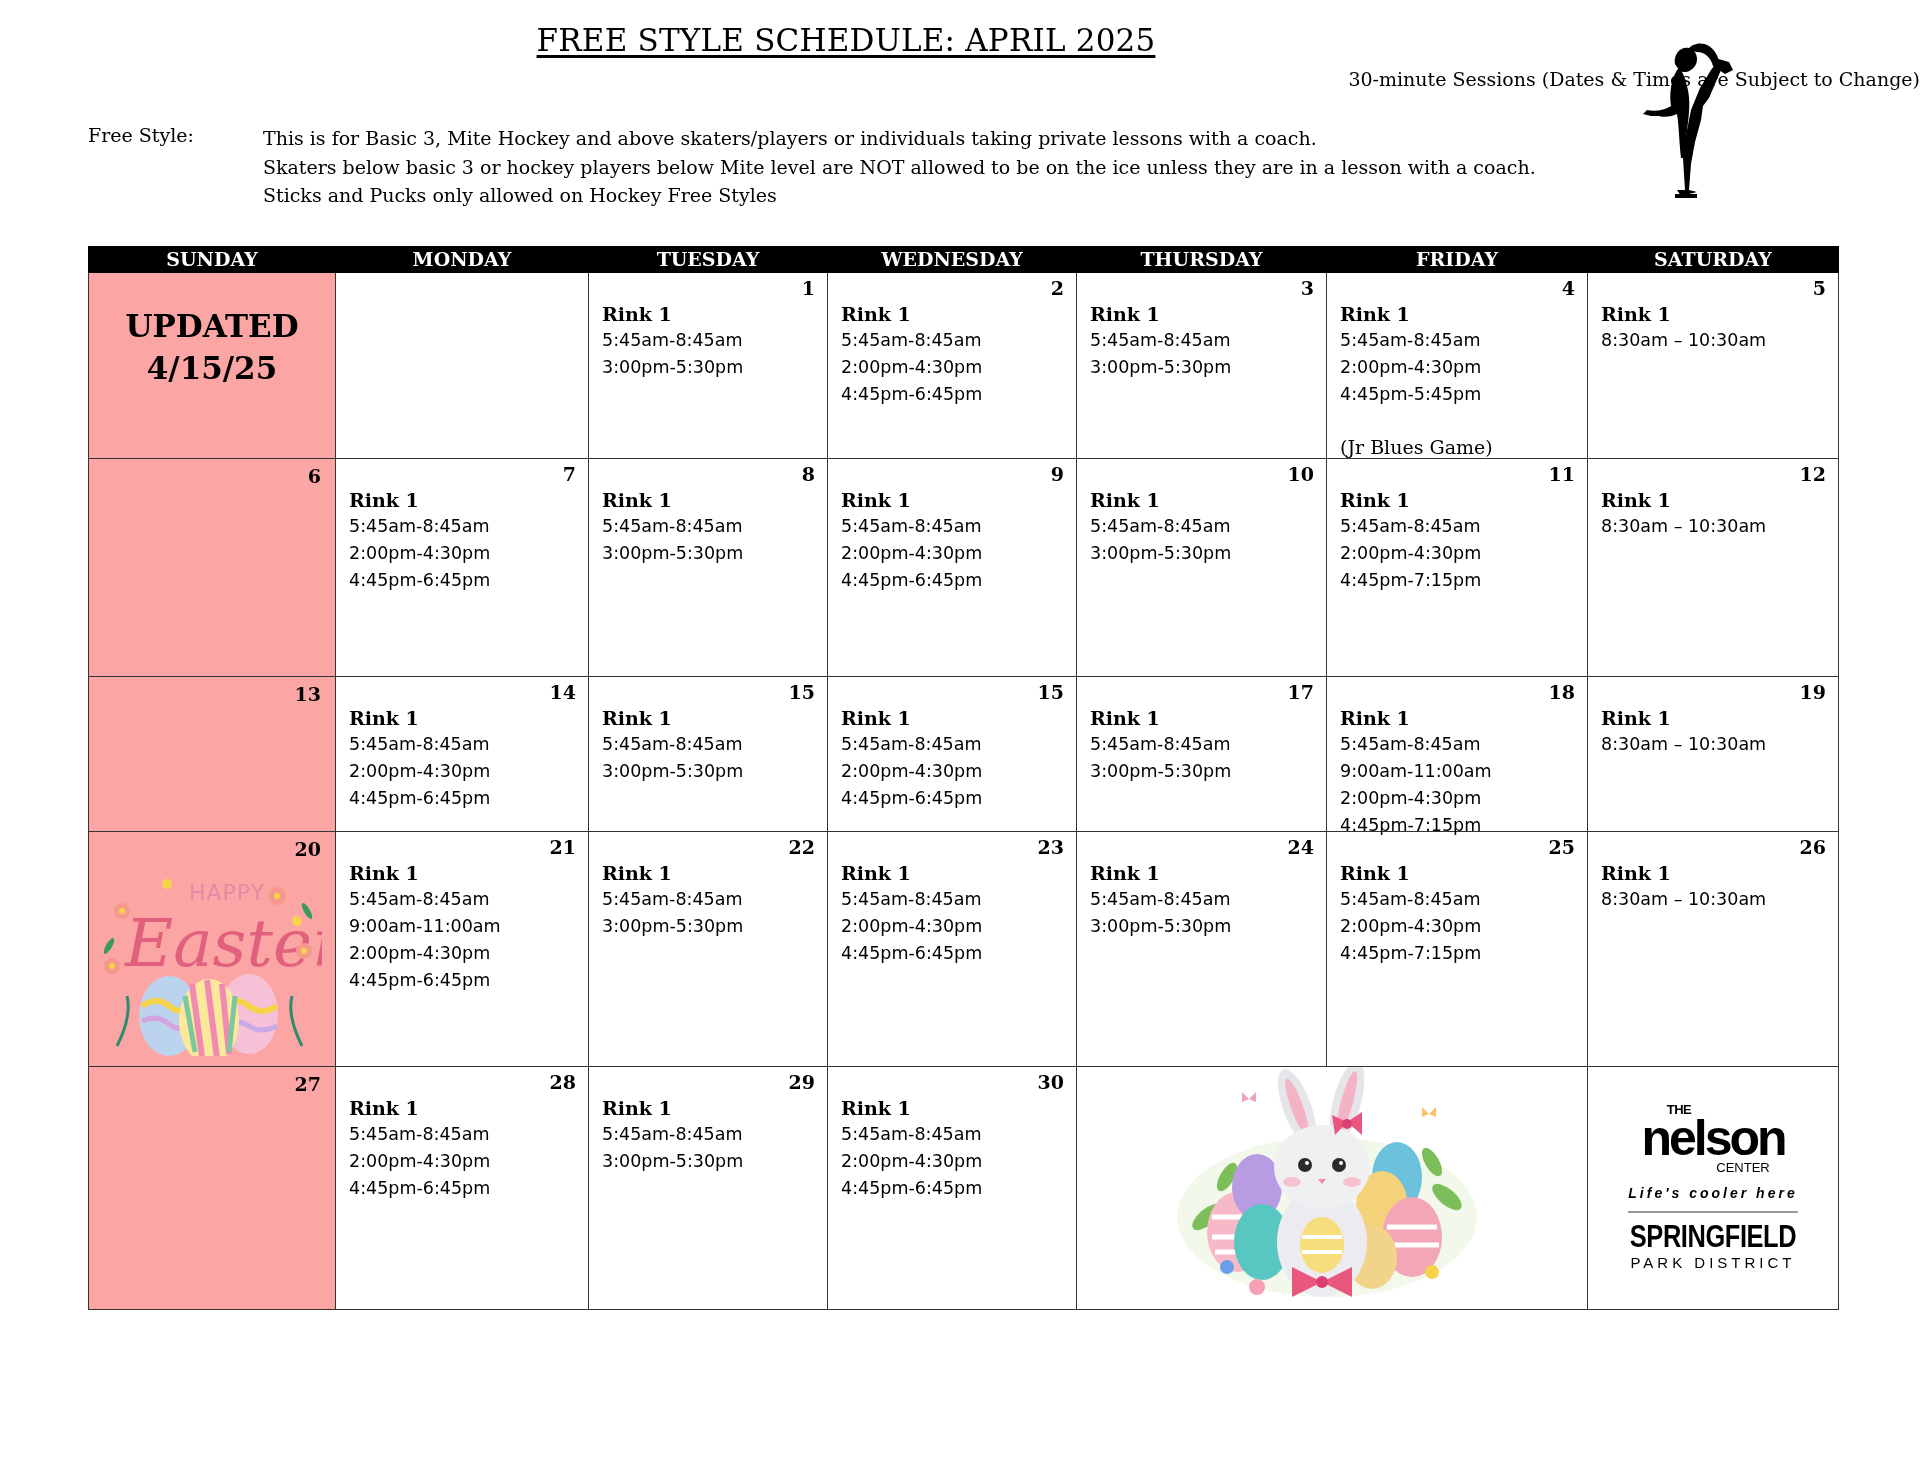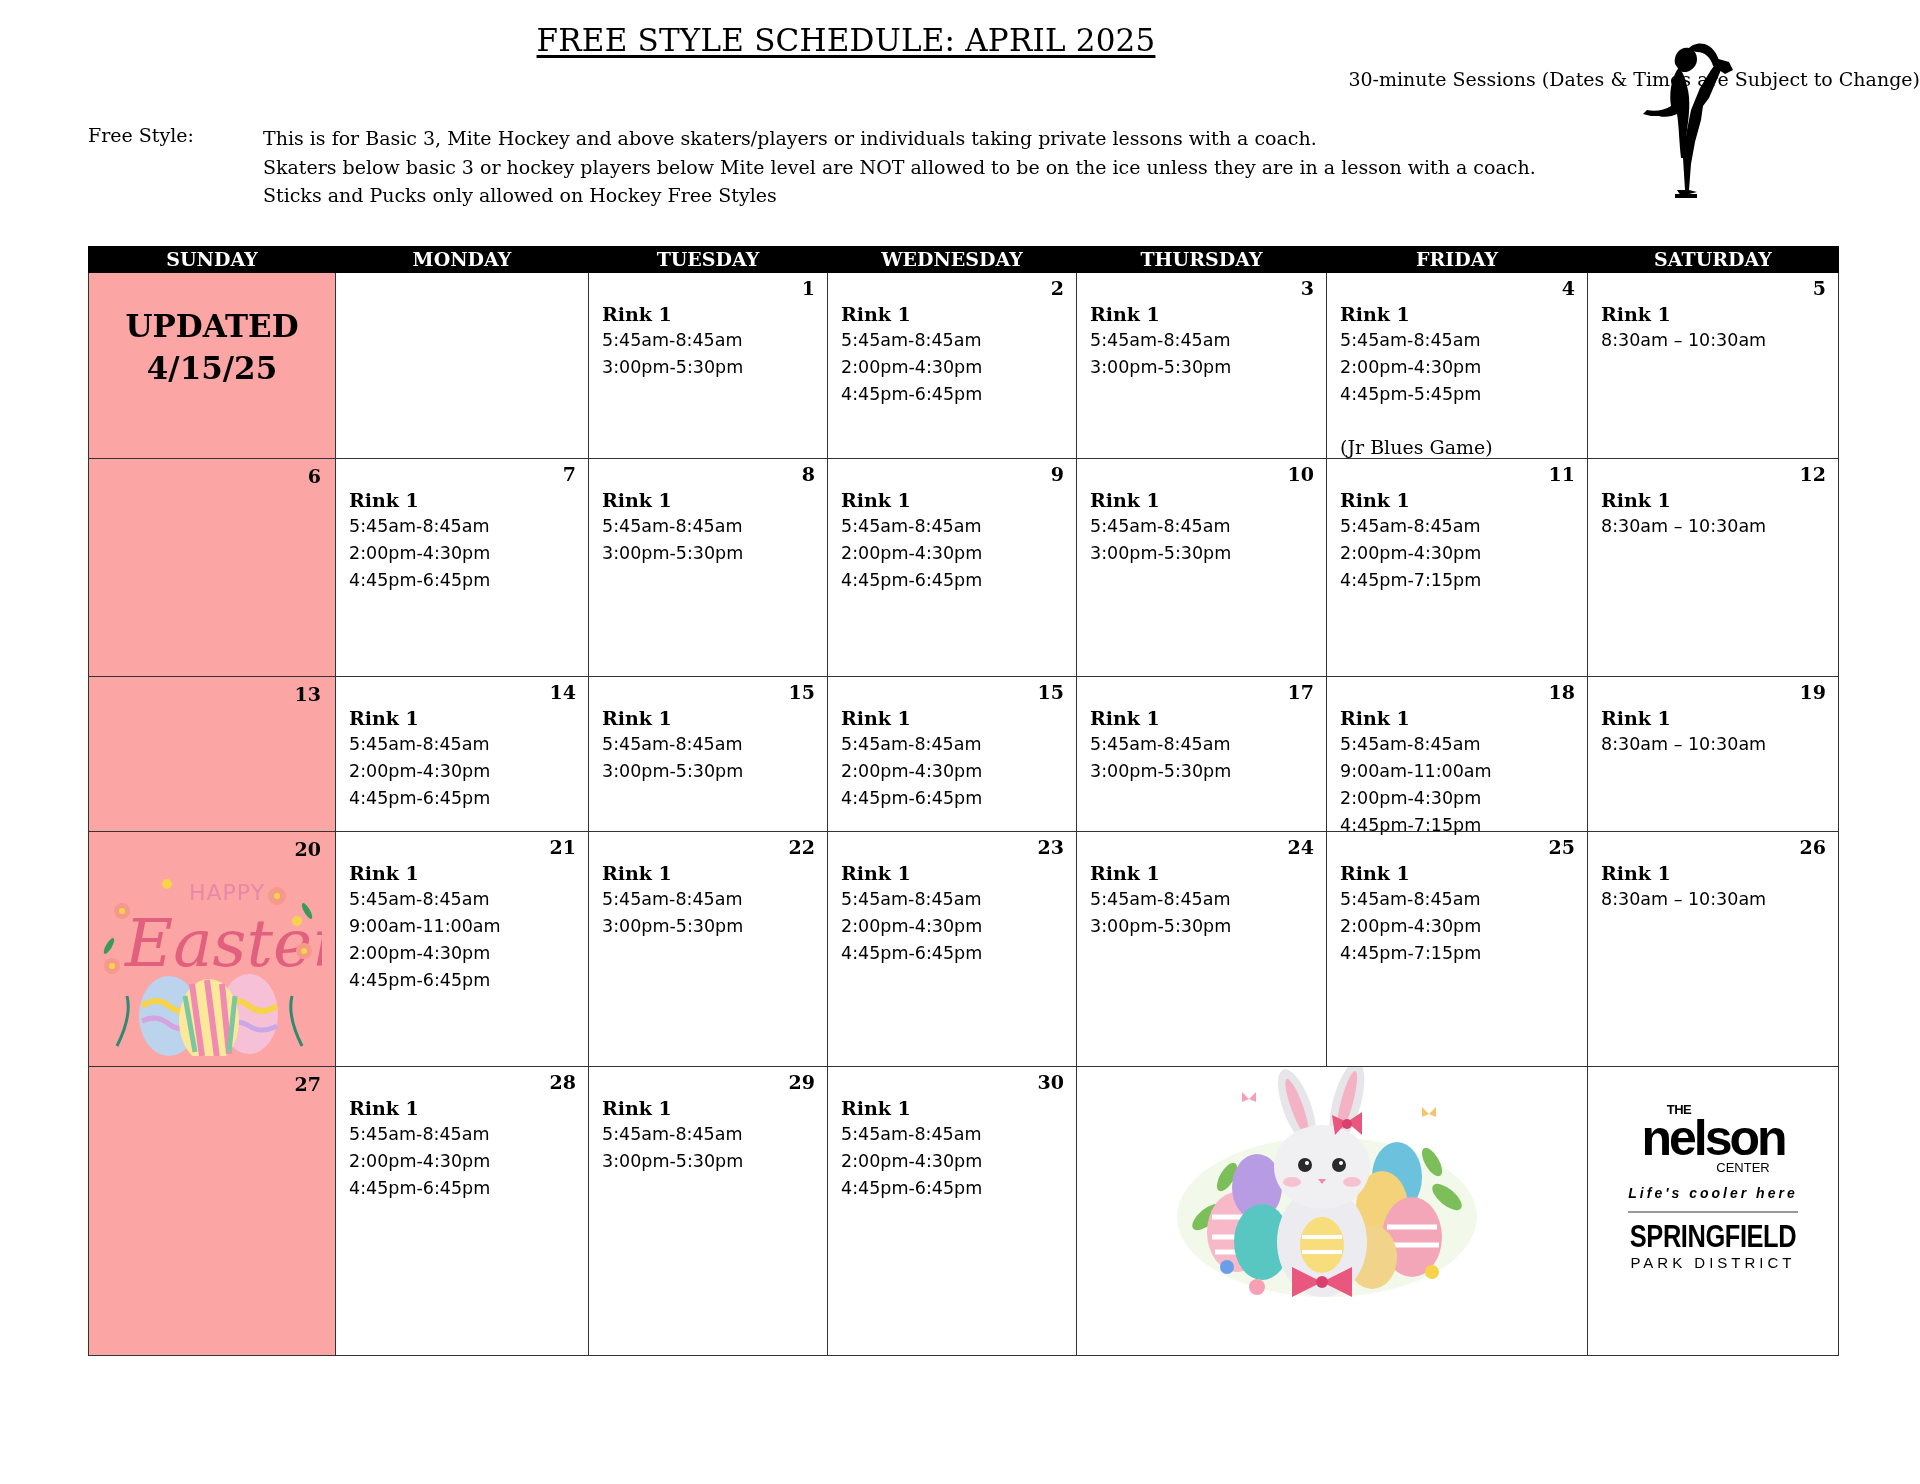"27" tr { height: 289px -> 243px }
